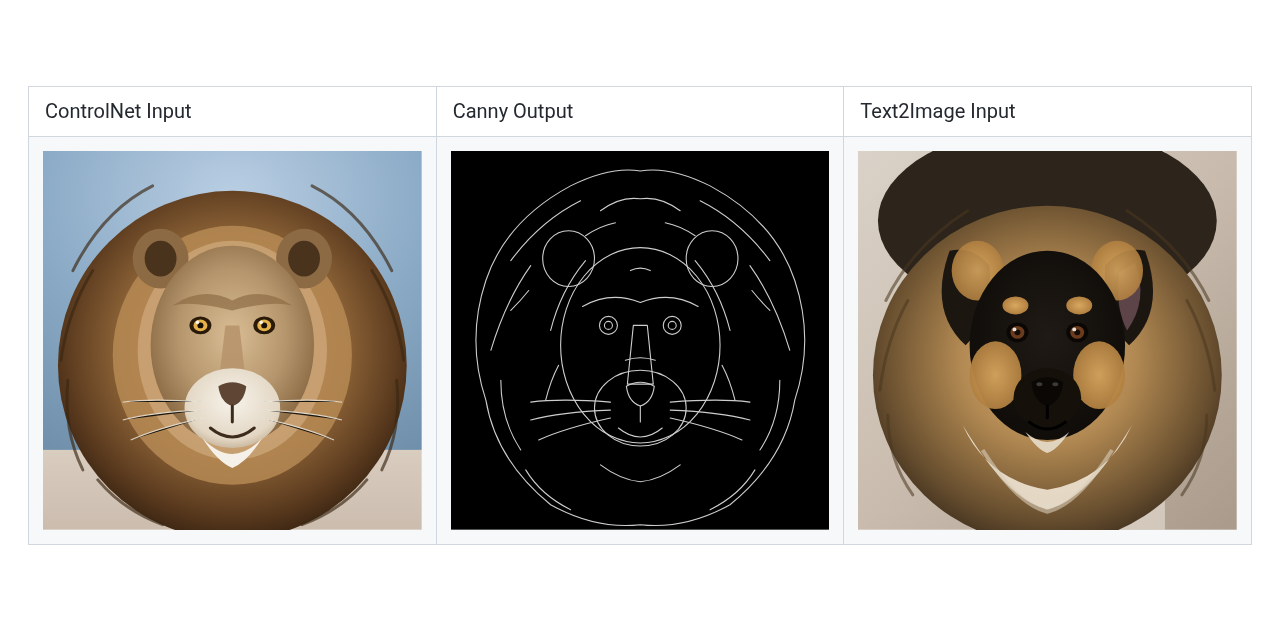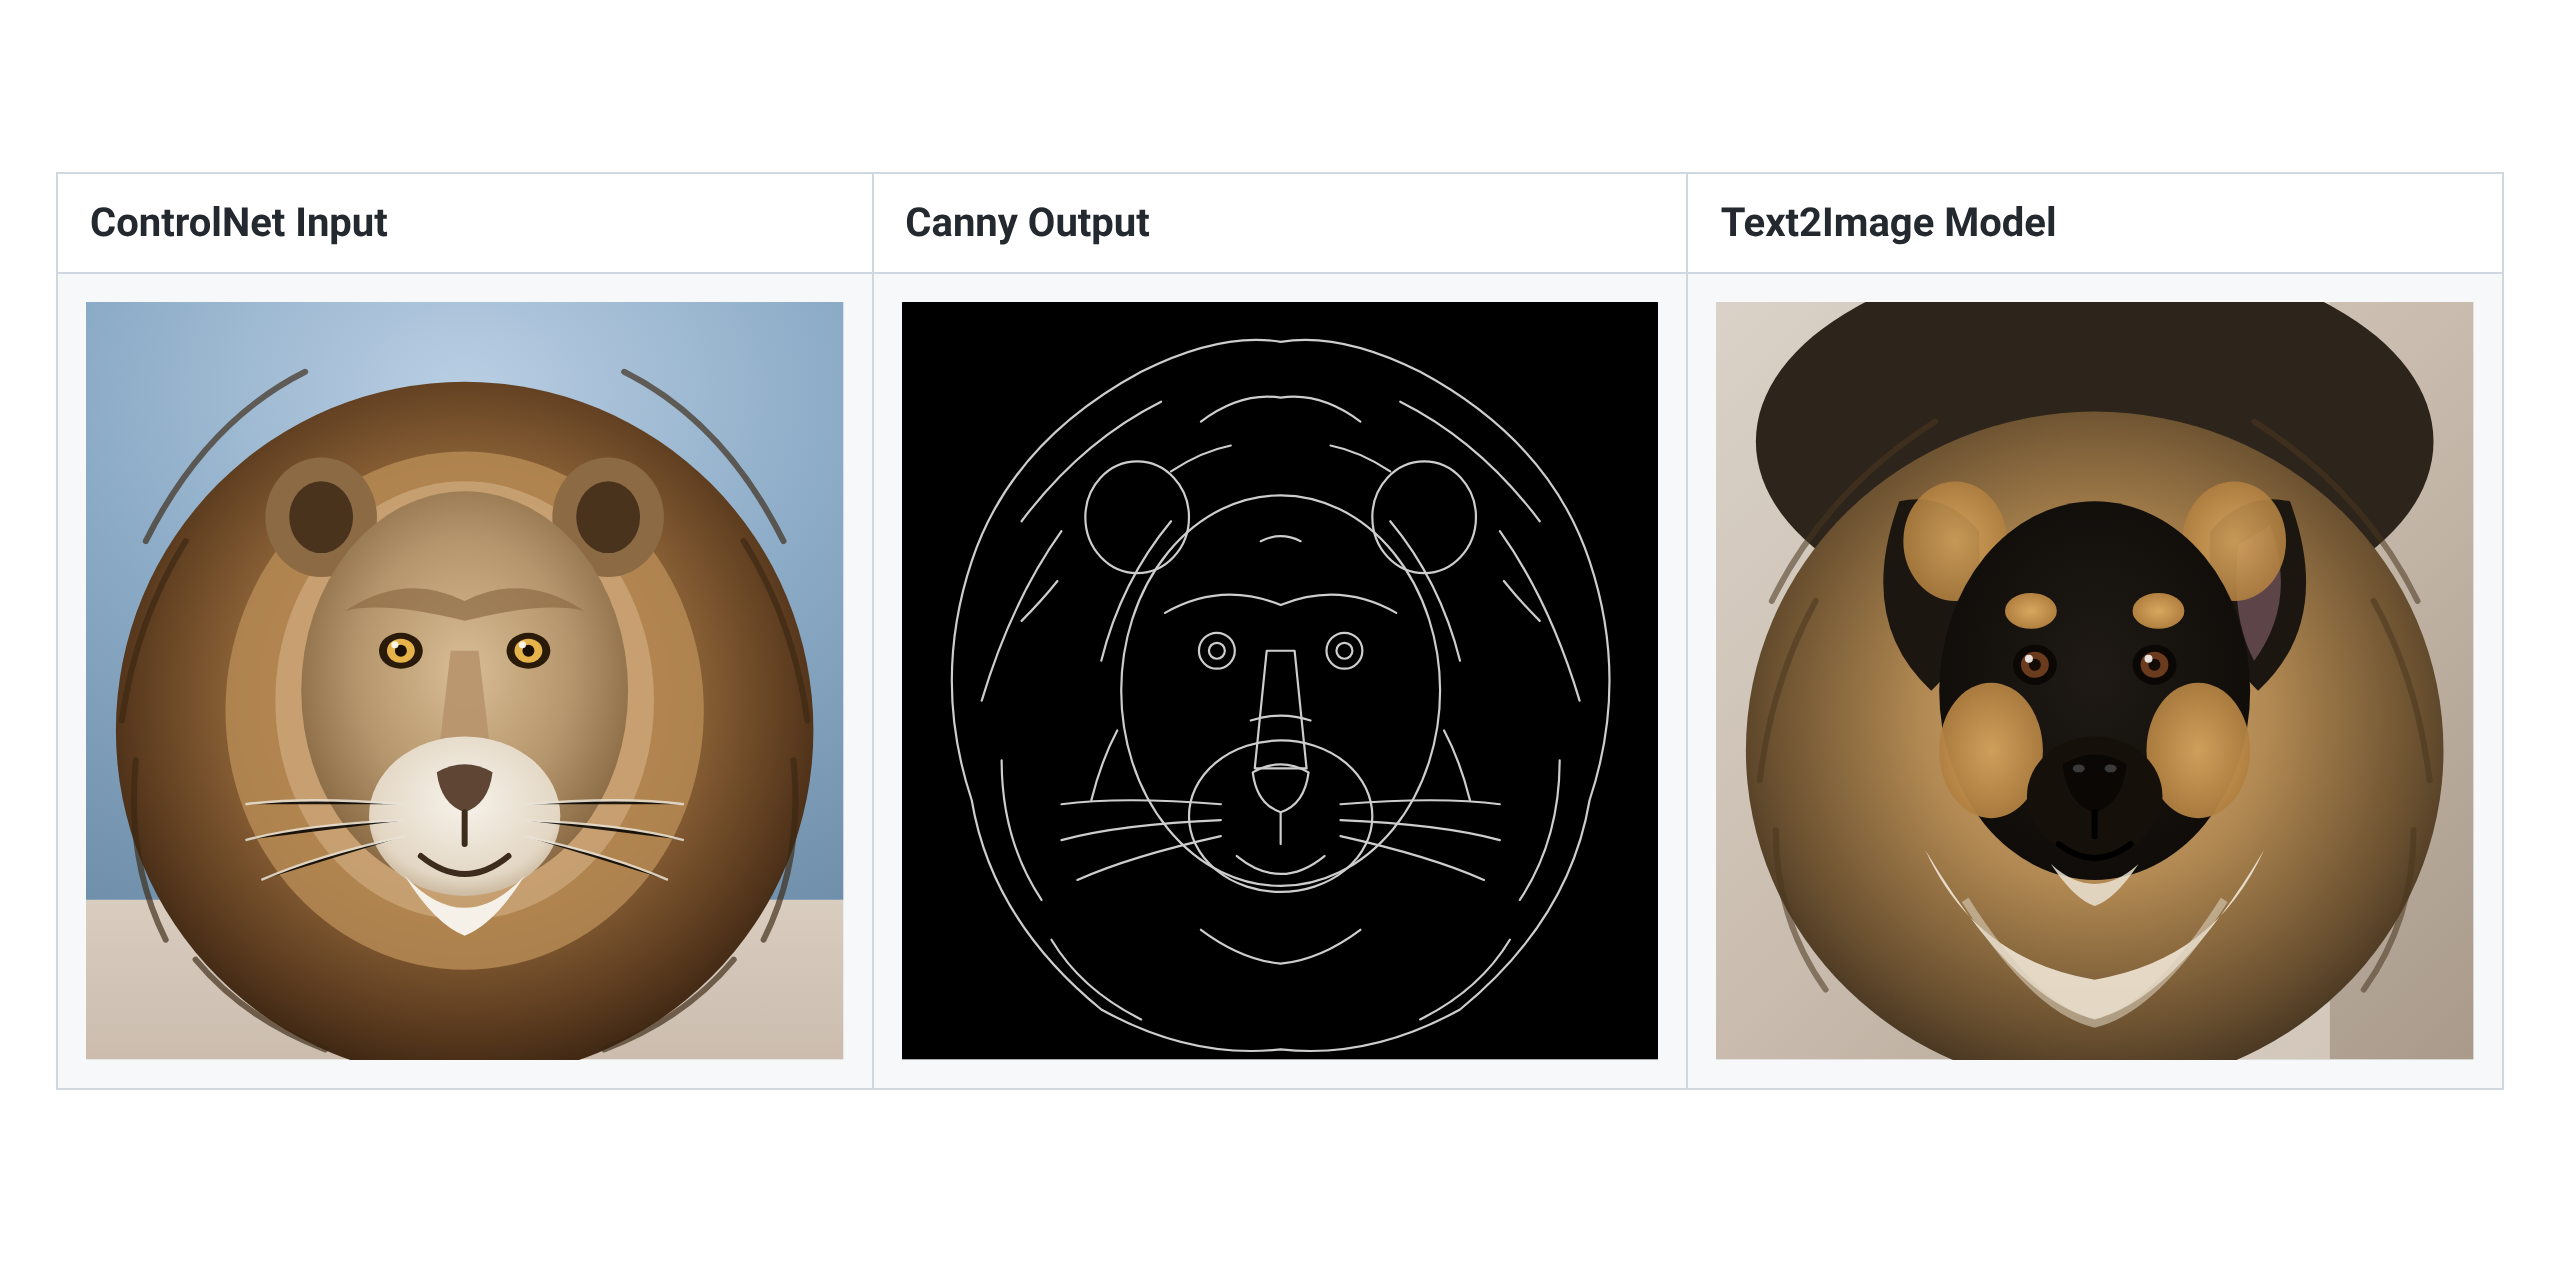"ControlNet Input" table.comparison th { font-weight: 700 -> 400 }
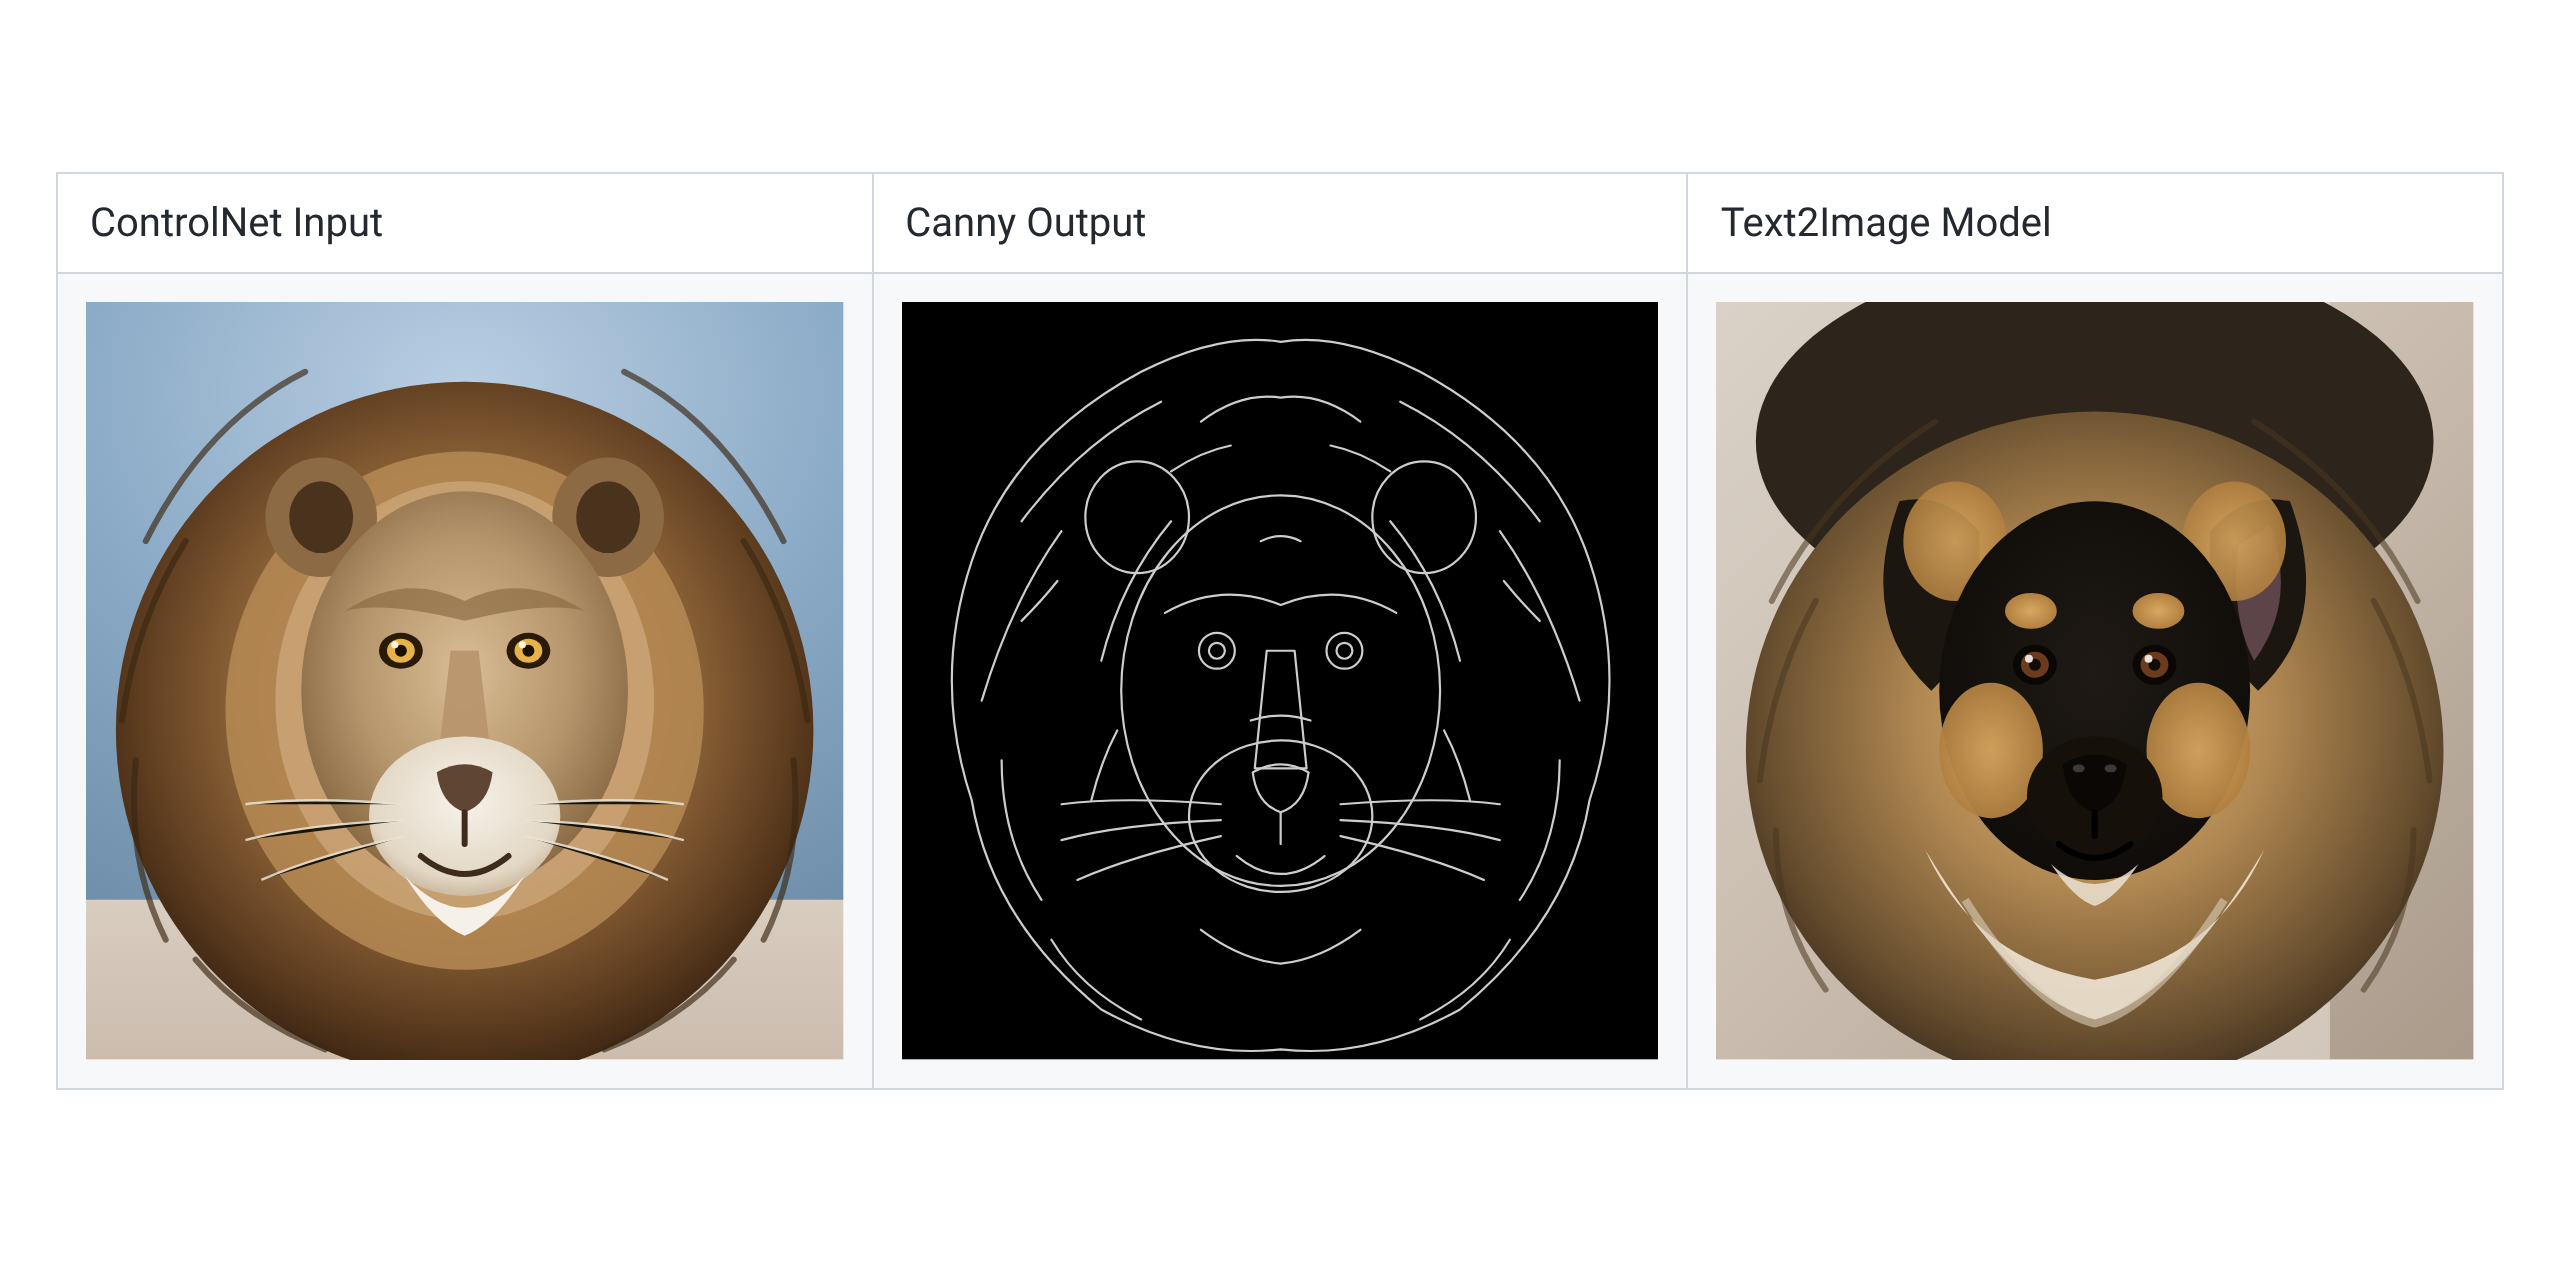"Text2Image Model" th { text: Model -> Input }
